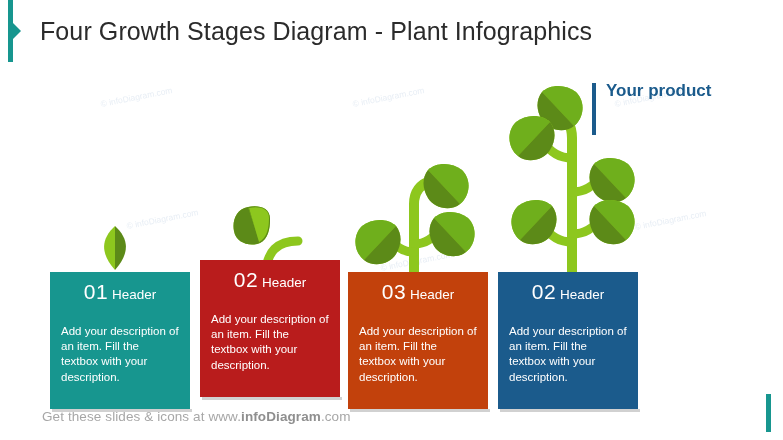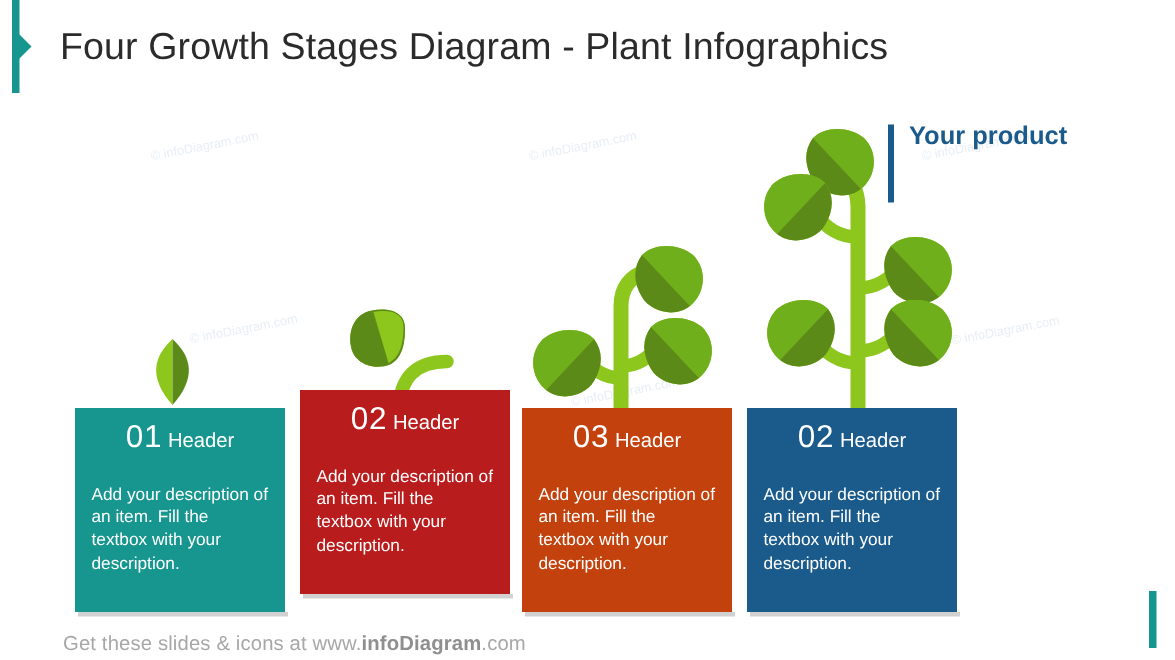"Get these slides & icons" .footer { bottom: 4px -> 16px }
